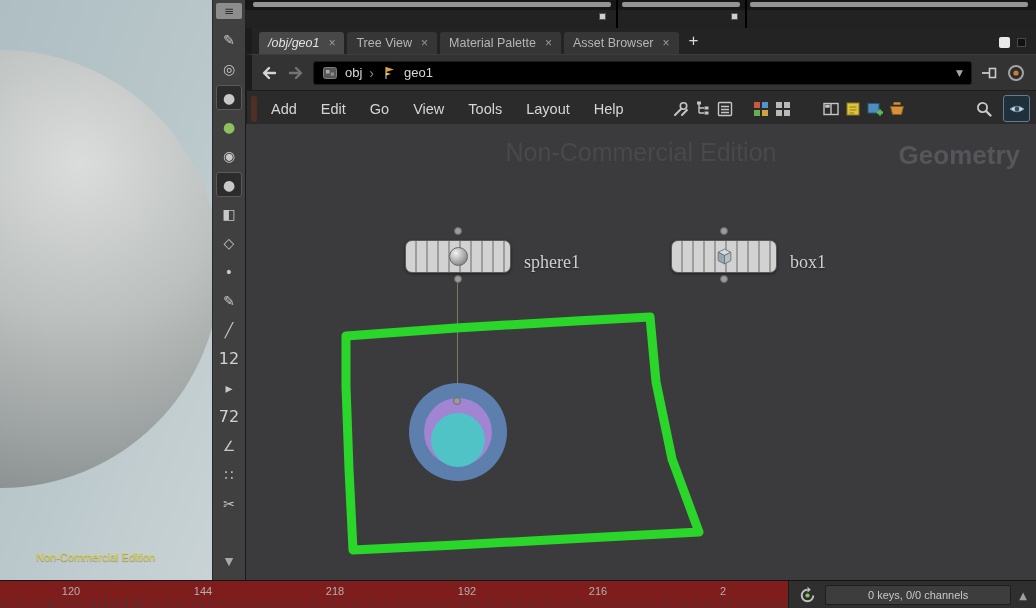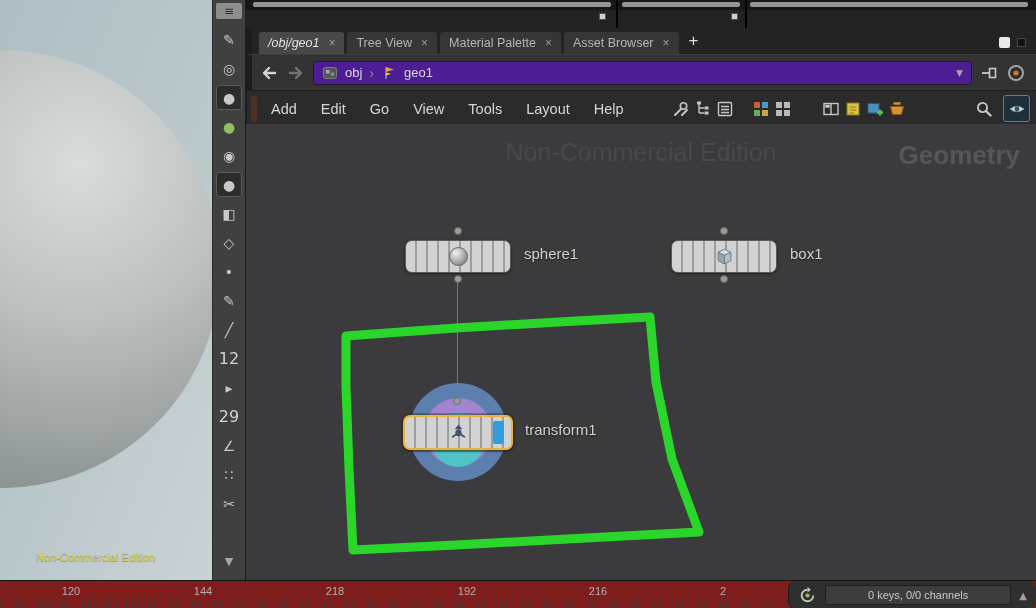"obj" .path-field { background: #4c1d95 -> #000000 }
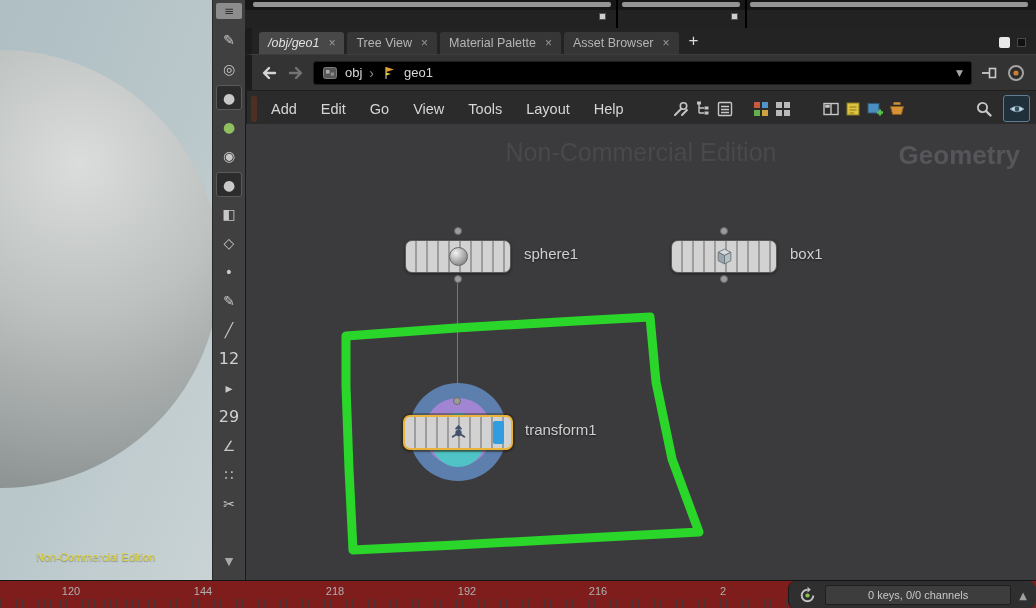"sphere1" .node-label { font-family: none -> Liberation Serif, serif; font-size: 15px -> 18px; top: 4px -> 11px }
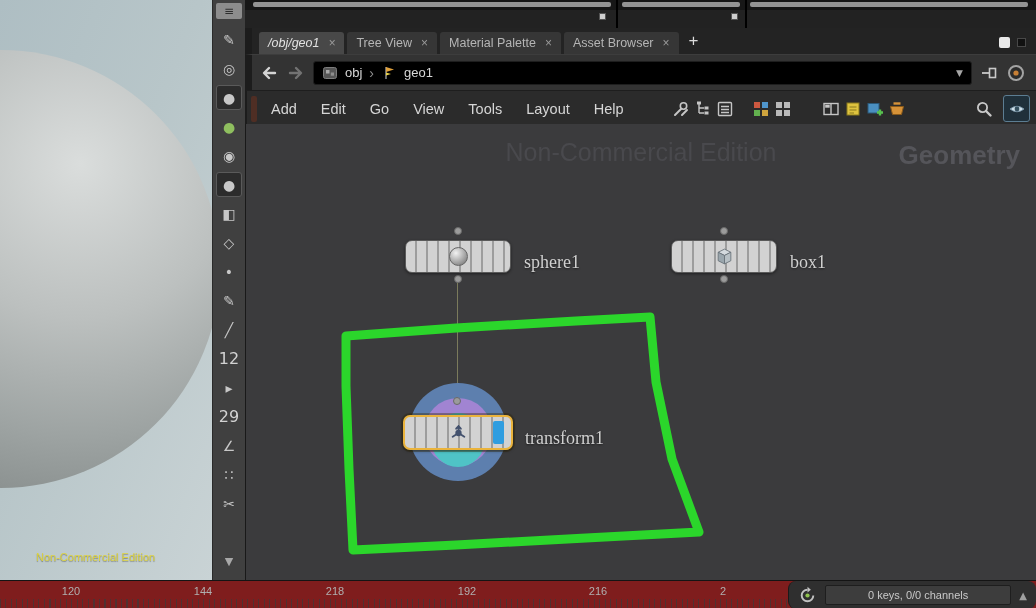"29" div.ltool { text: 29 -> 72 }
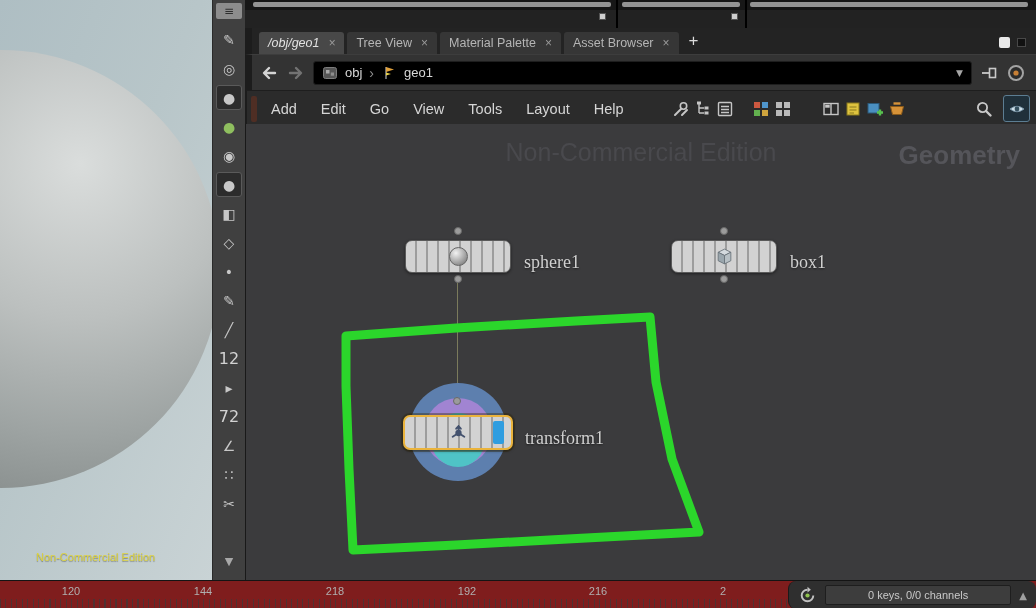"transform1" div.hnode { html: <div> <svg> <circle></circle> <path></path> </svg> <div></div> <div>transform1</div> </div> -> none }
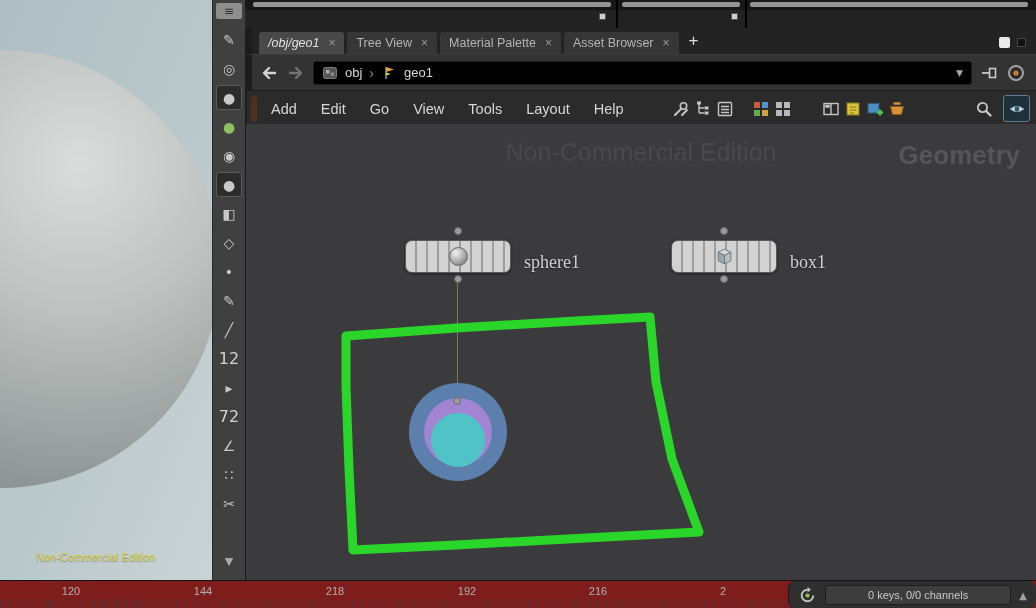"0 keys, 0/0 channels" .tl-right { border-radius: 8px -> none }
